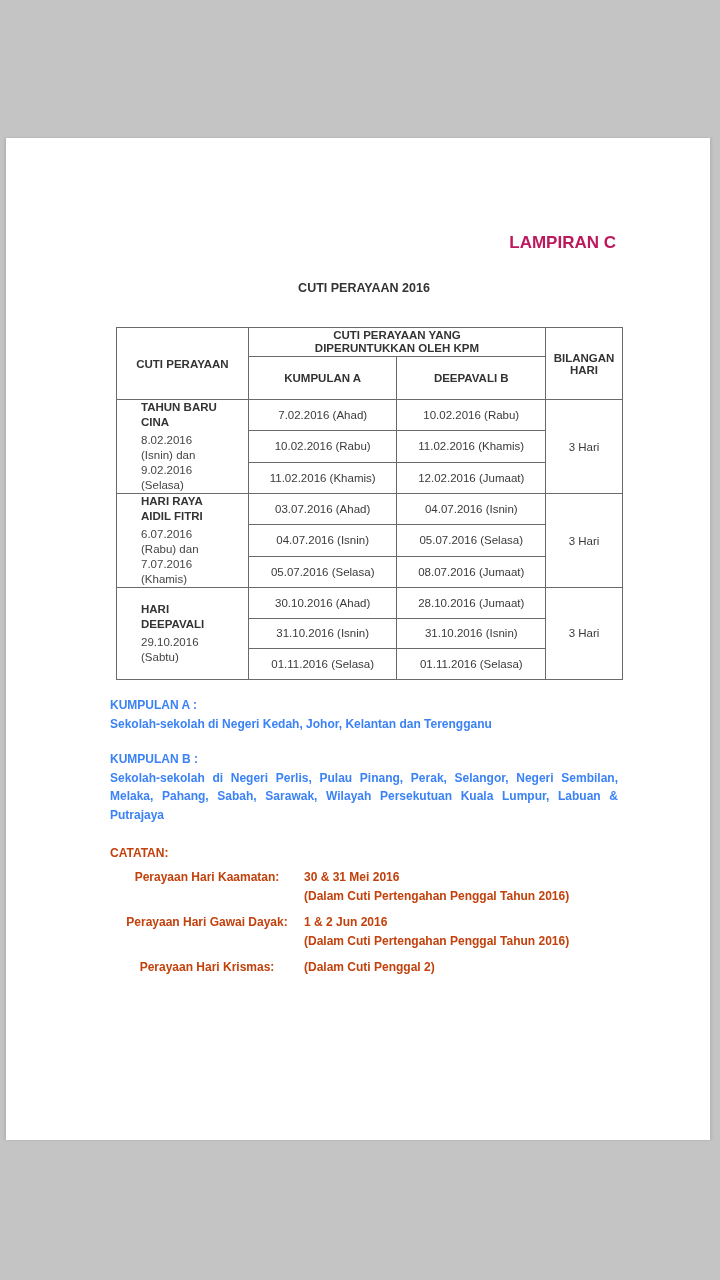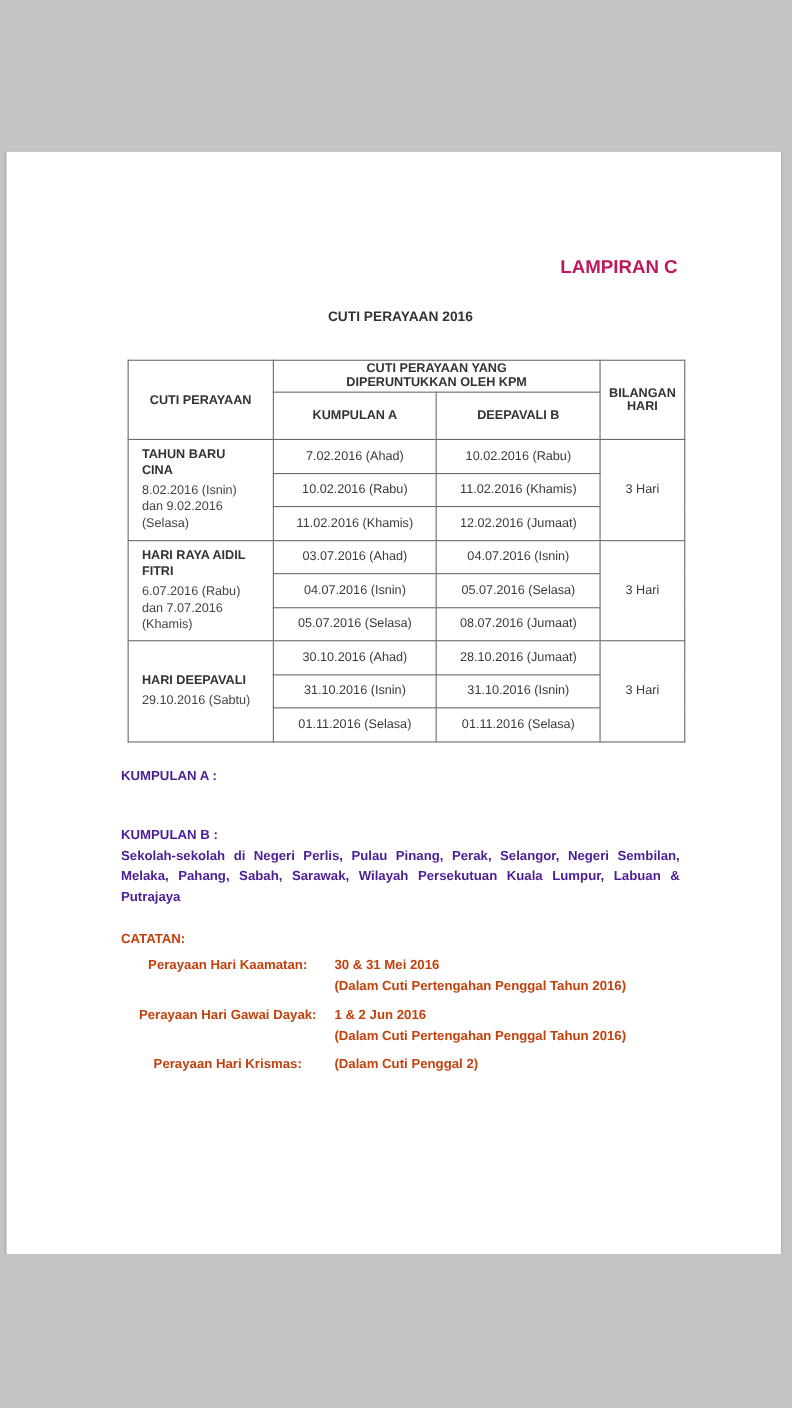"TAHUN BARU CINA" td.fest { padding: 0 12px !important -> 0 24px !important }
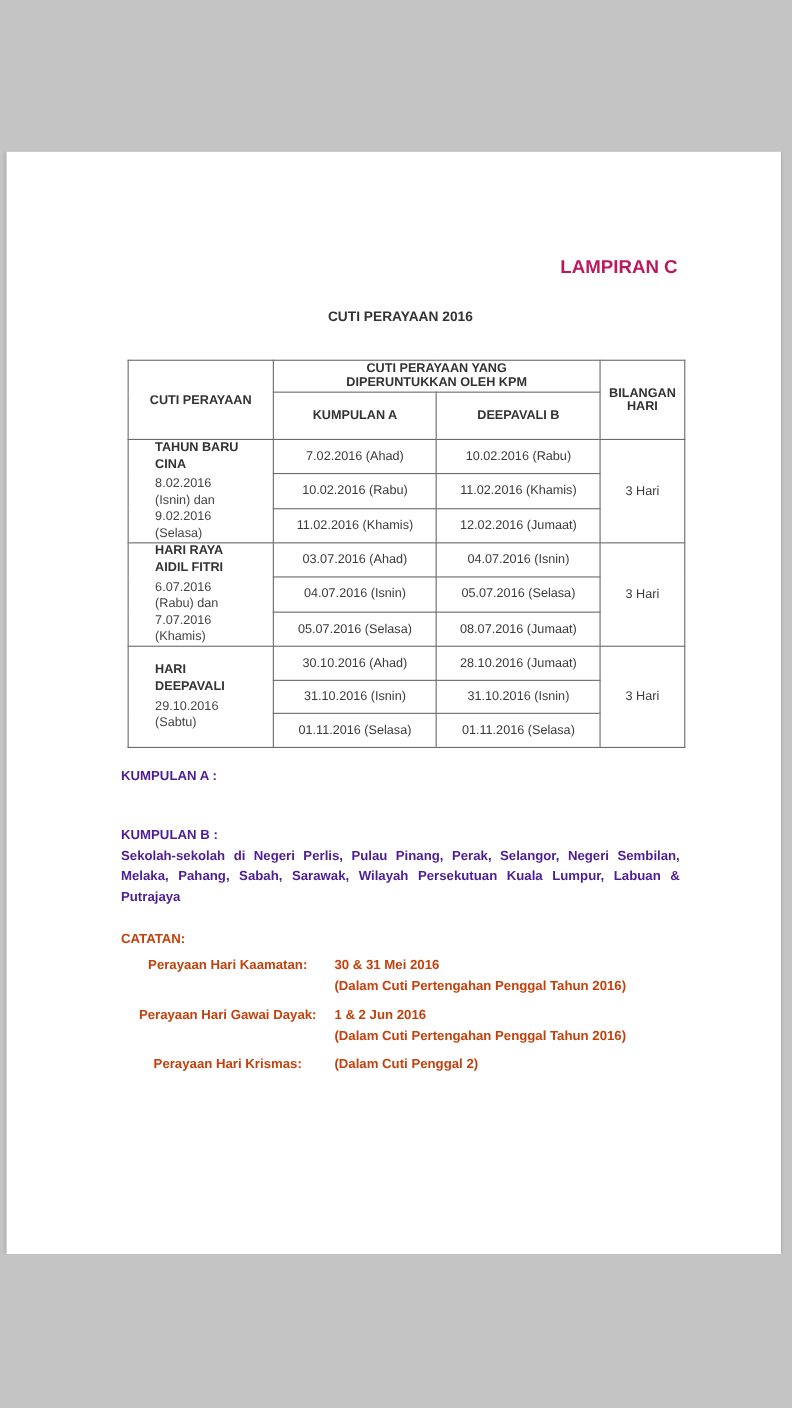"KUMPULAN A :" .section { color: #4c1d95 -> #3b82f6 }
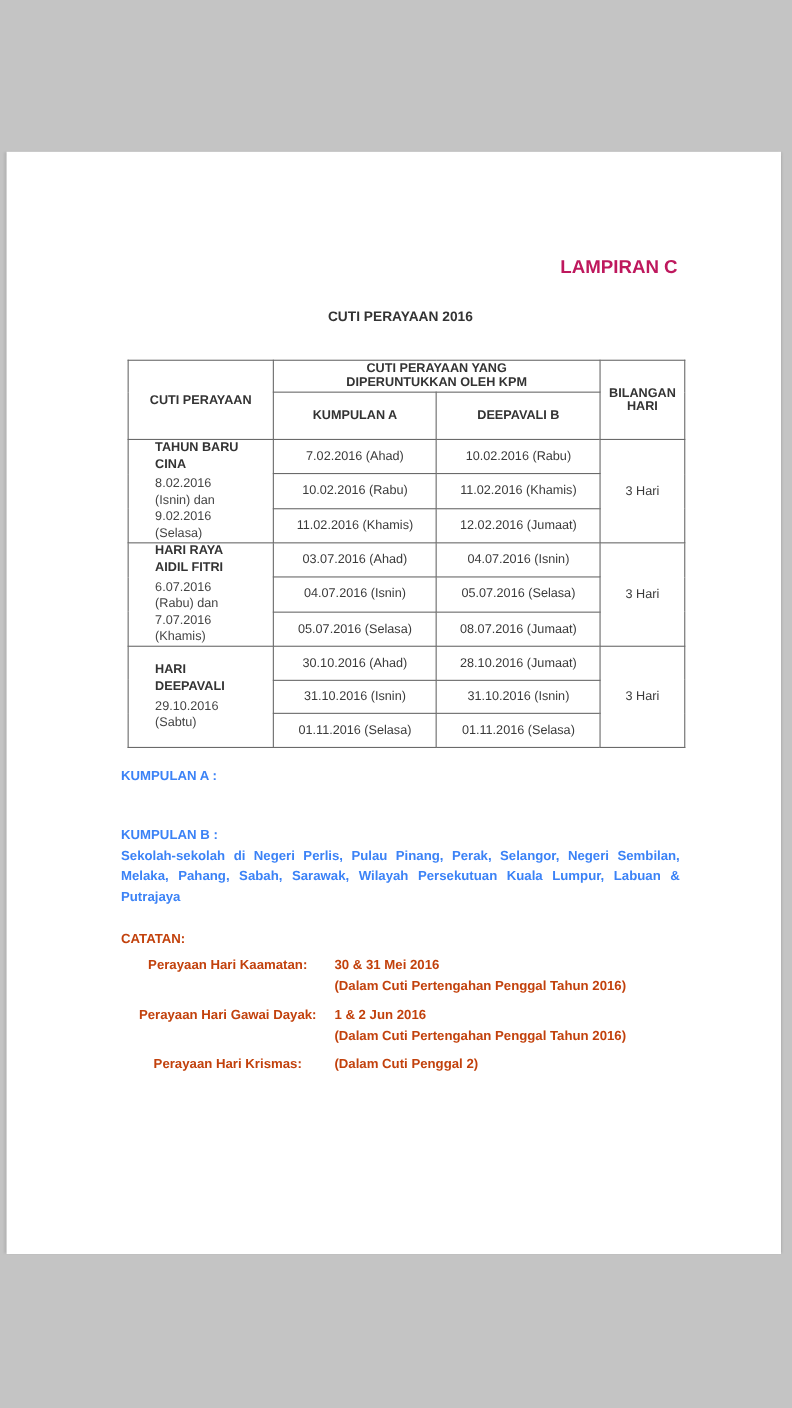"Sekolah-sekolah di Negeri Kedah, Johor," div { html: none -> <div>Sekolah-sekolah di Negeri Kedah, Johor, Kelantan dan Terengganu</div> }
